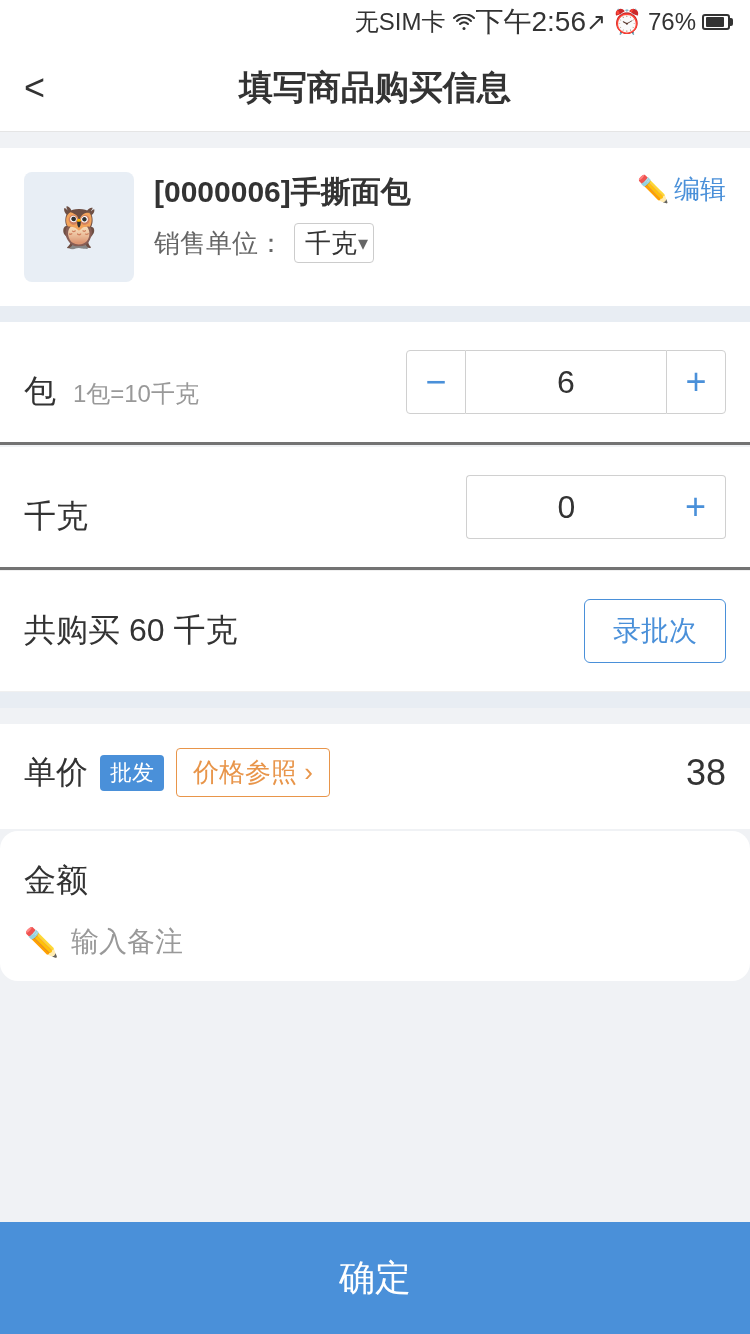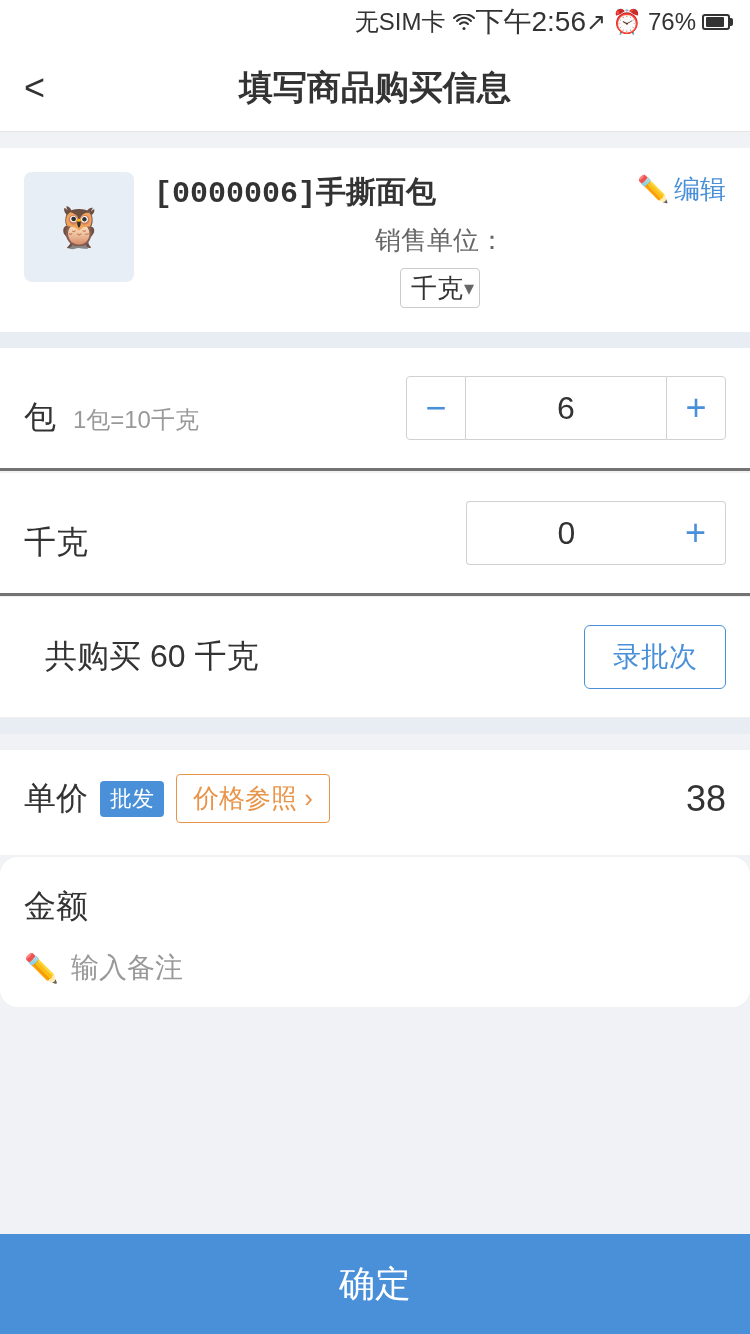"[0000006]手撕面包" .product-code-name { font-family: Liberation Mono, monospace -> none }
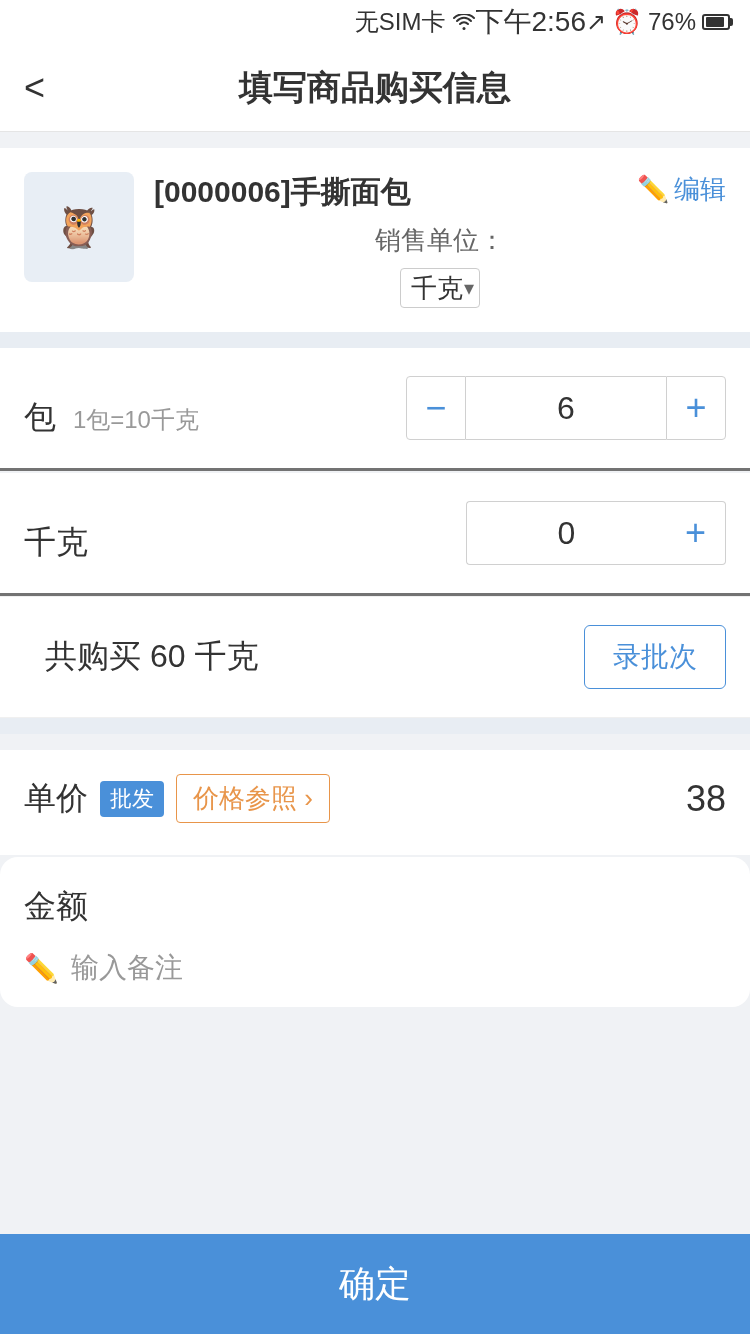"销售单位：" .product-unit-row { flex-direction: column -> none }
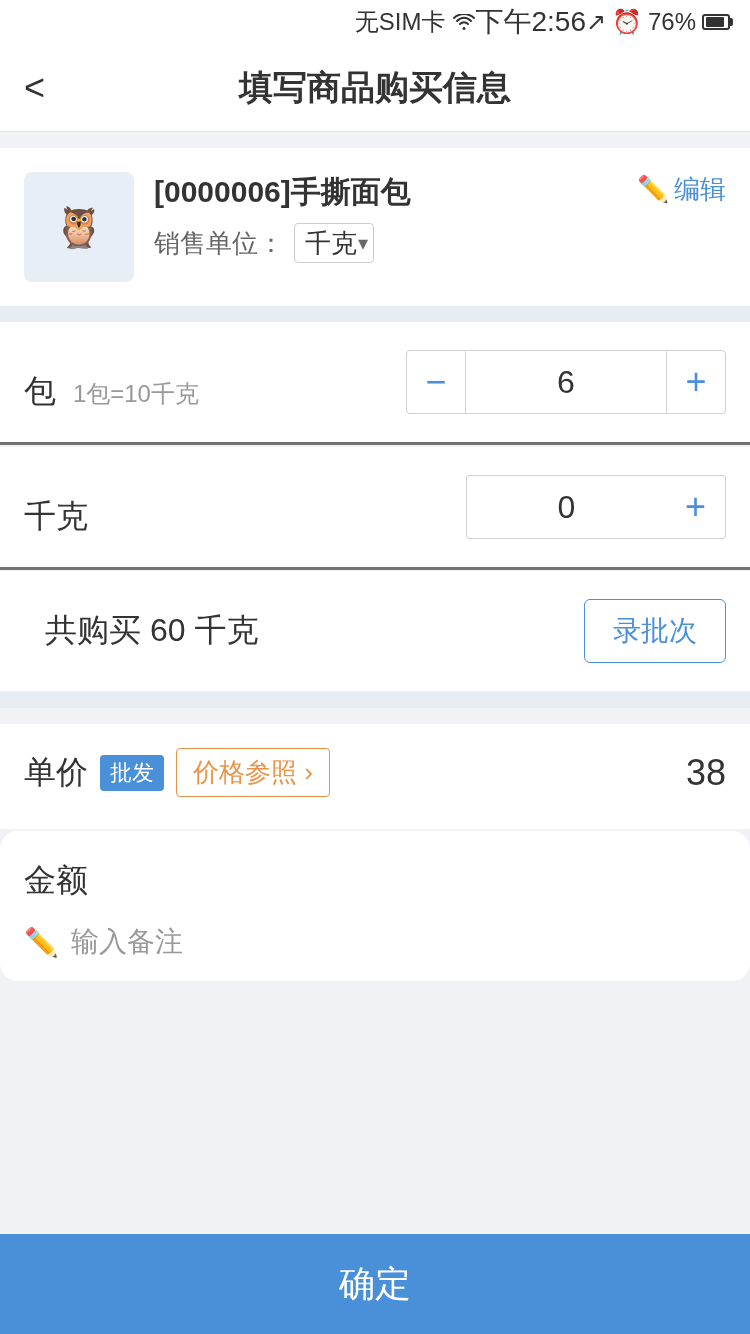"共购买 60 千克" .total-text { margin-left: 21px -> none }
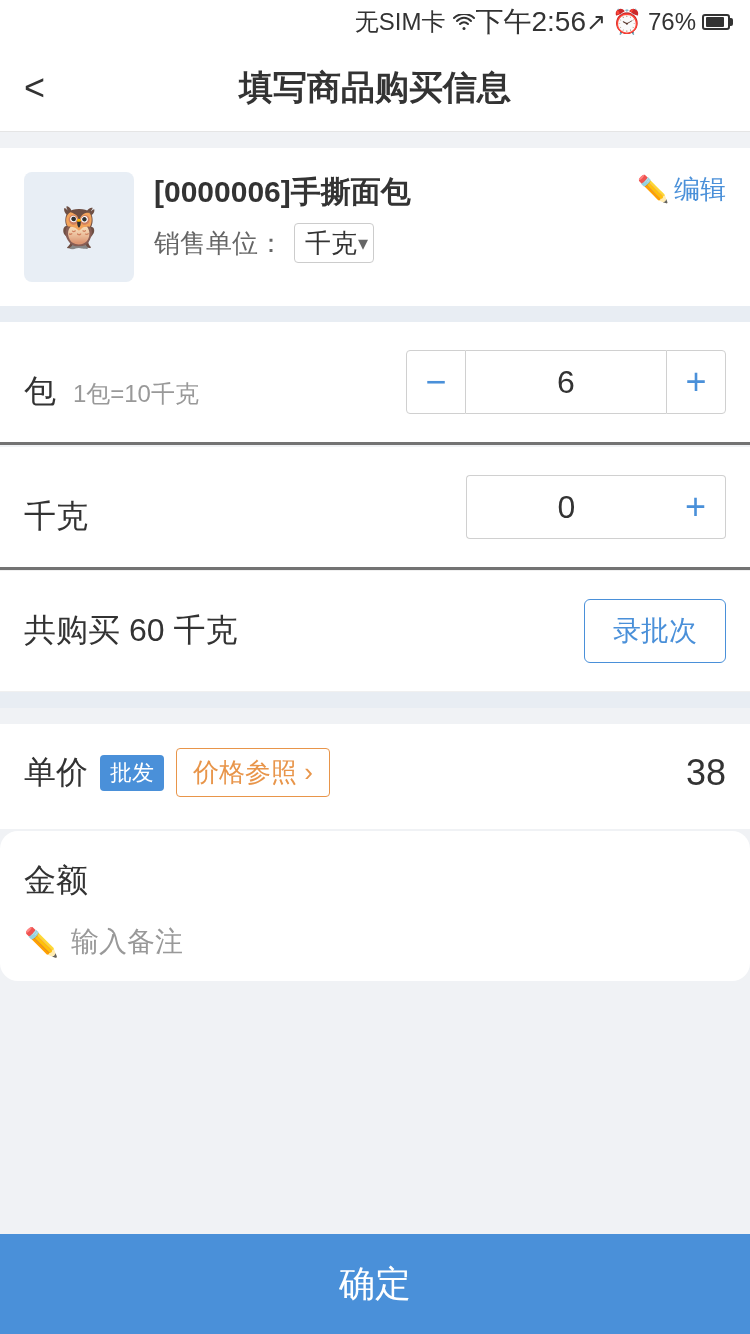"确定" .confirm-bar { height: 100px -> 112px }
